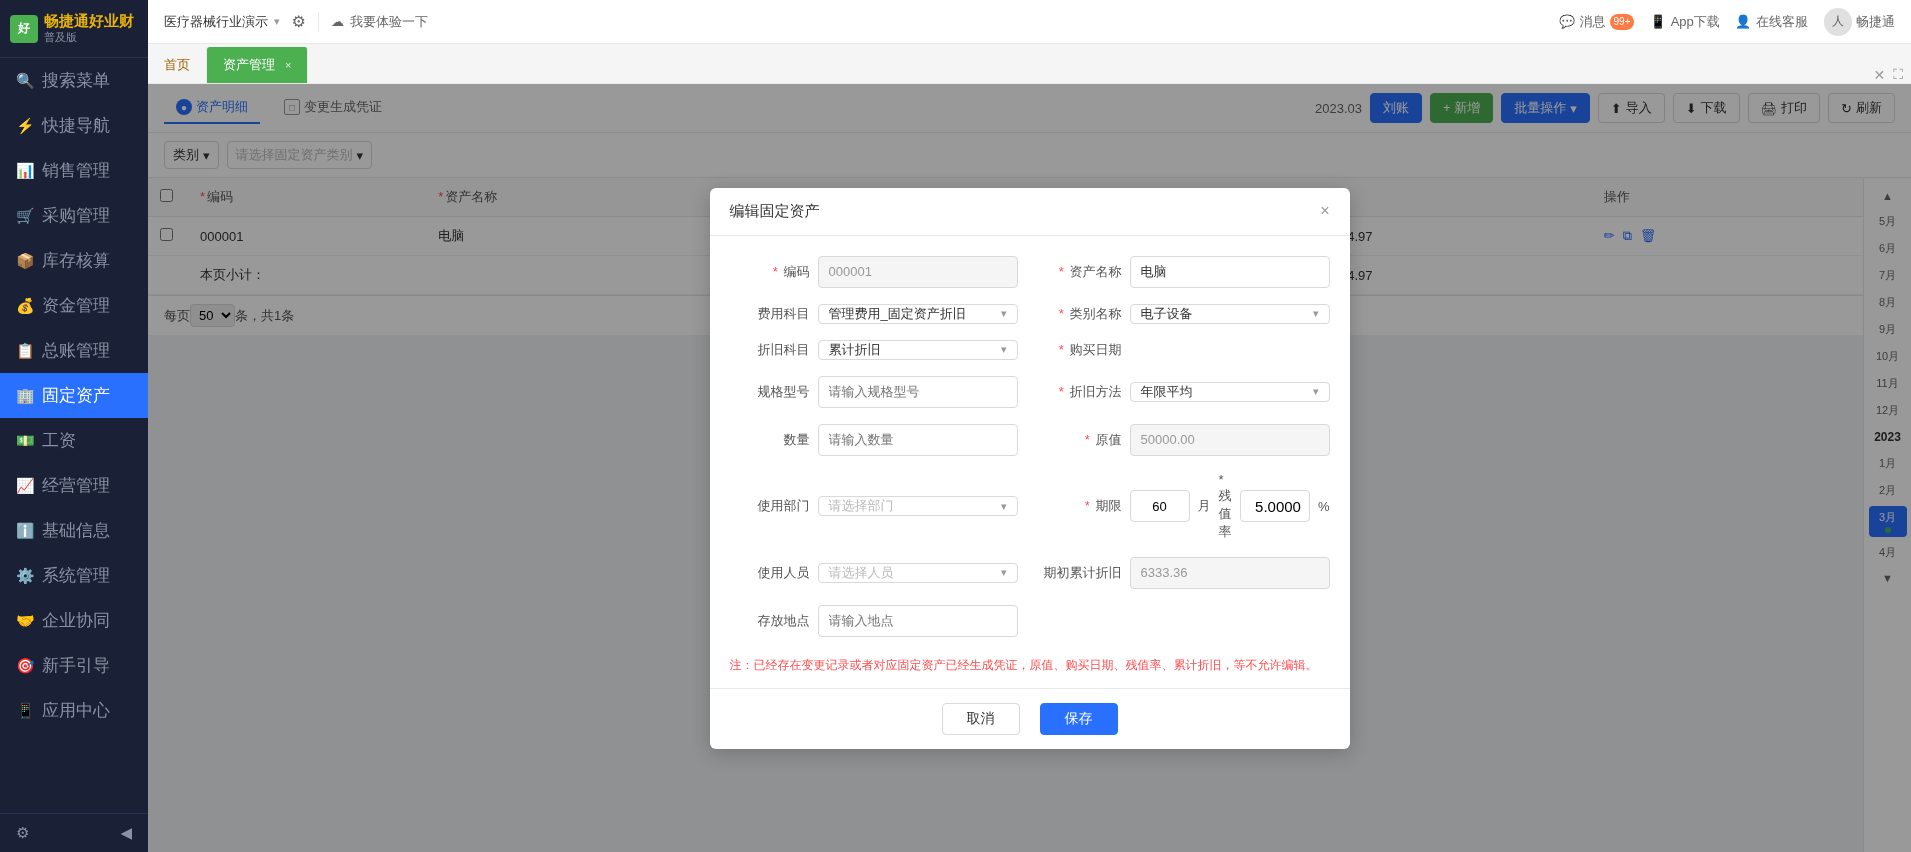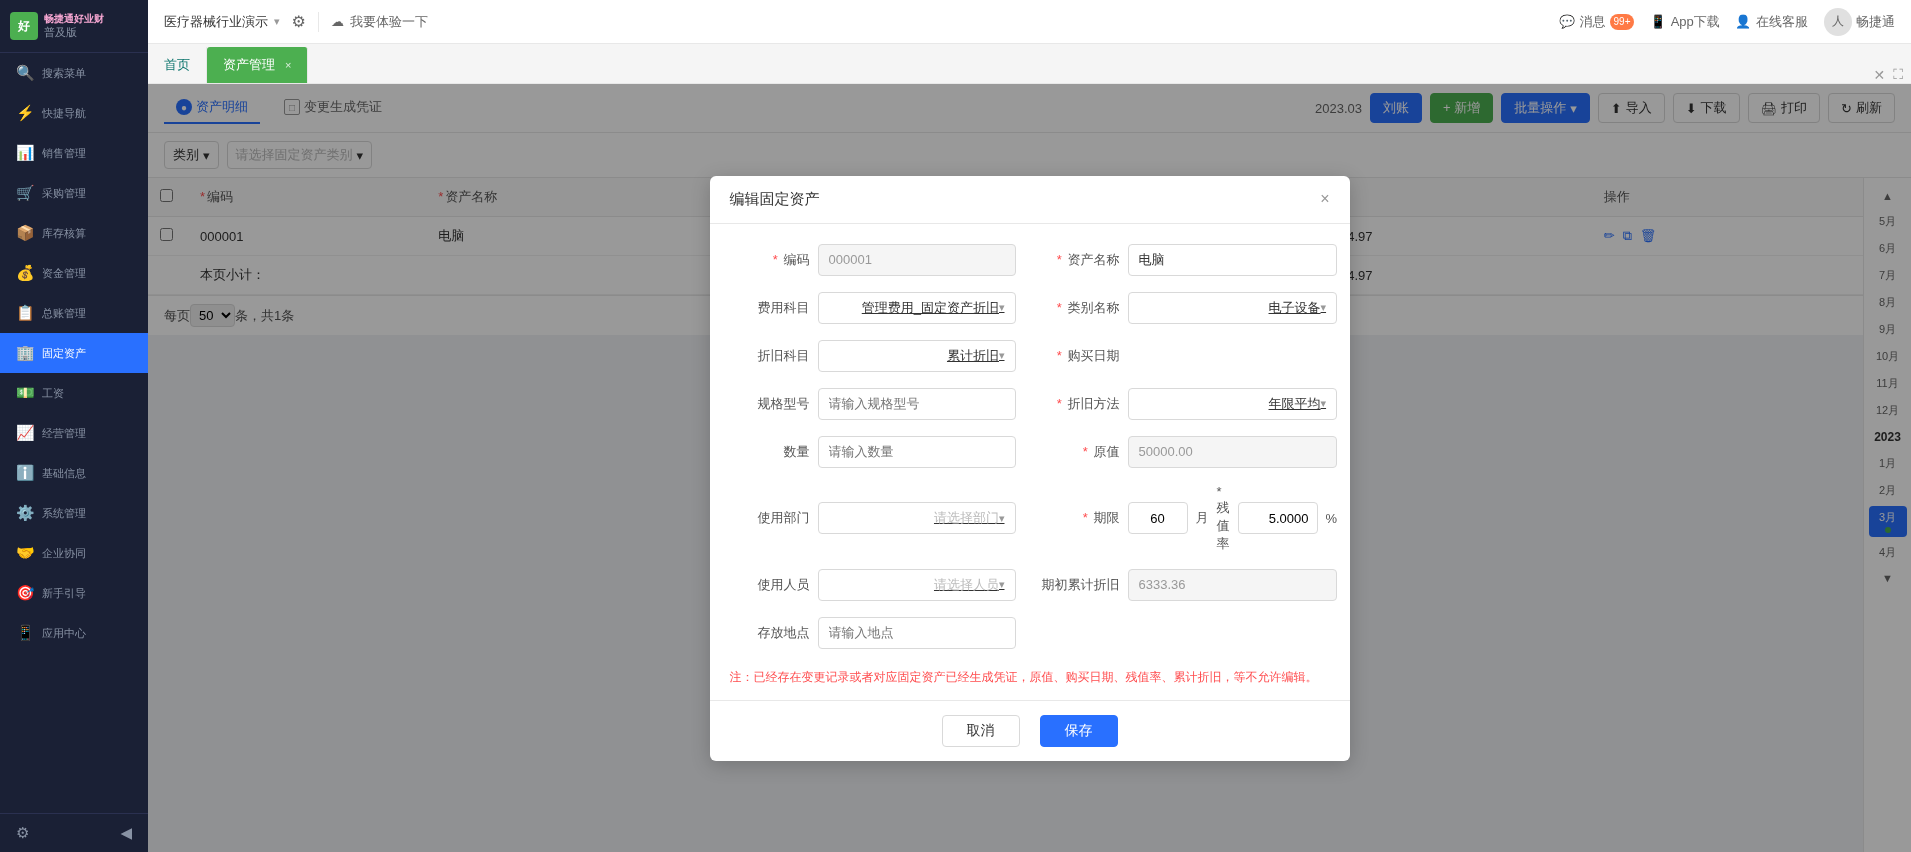"畅捷通好业财" .sidebar-logo-text { color: #f9a8d4 -> #eab308; font-size: 10px -> 15px }
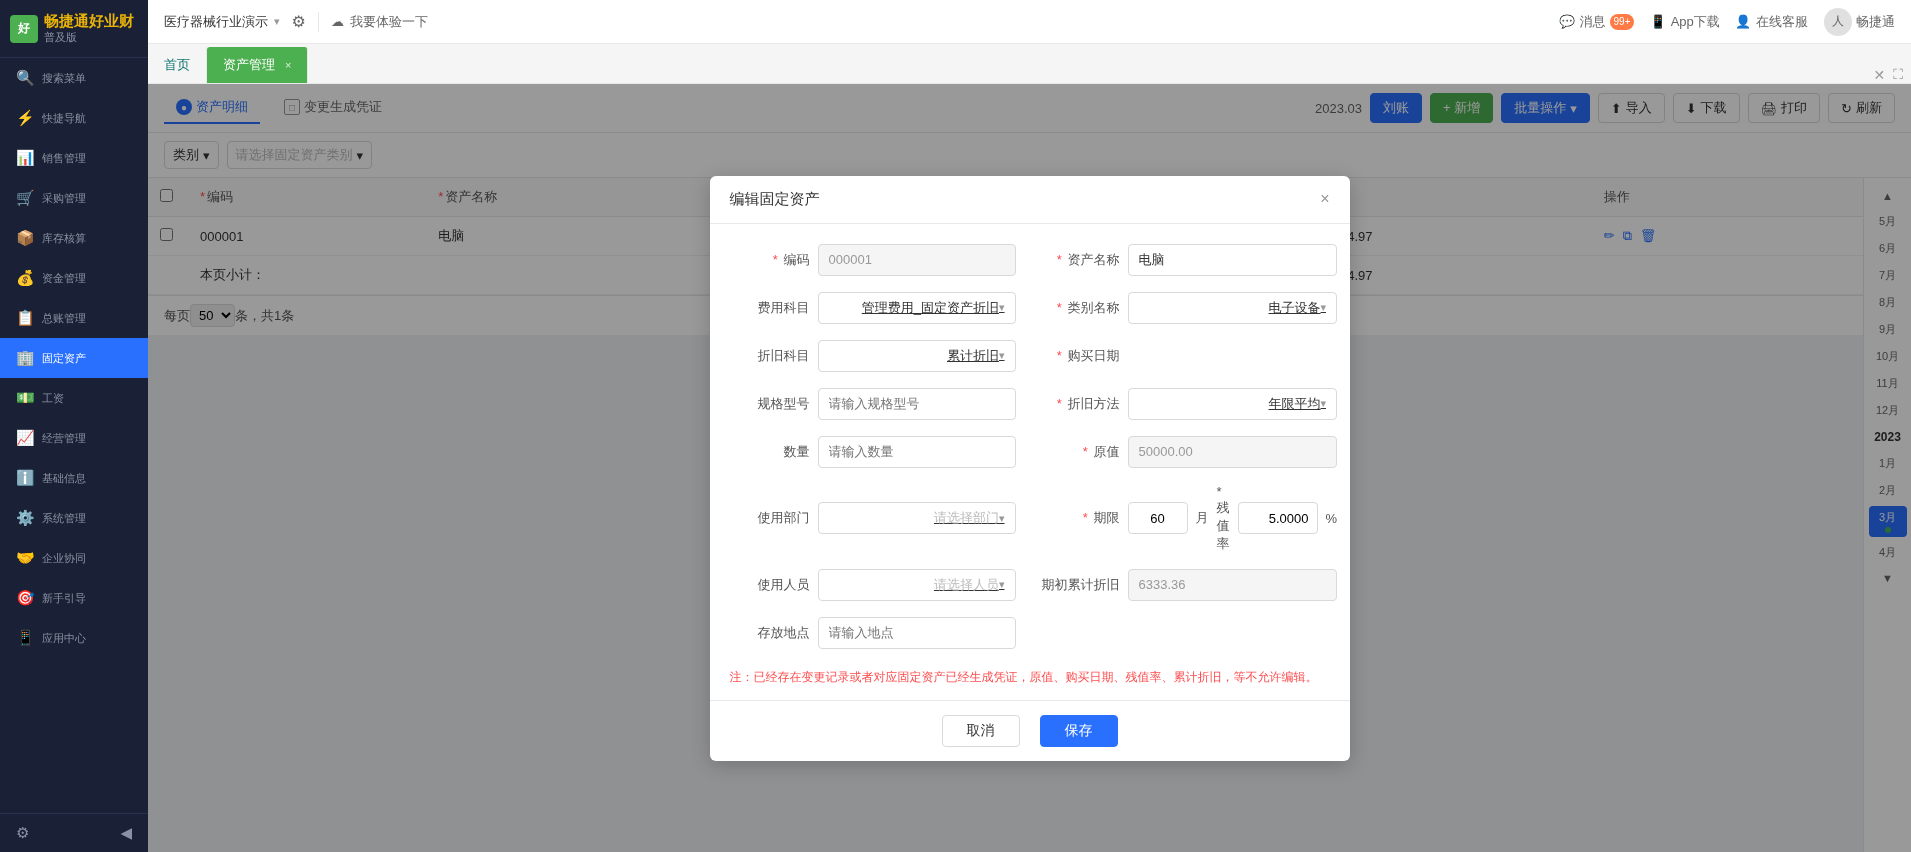"首页" .tab-home { color: #0f766e -> #a16207 }
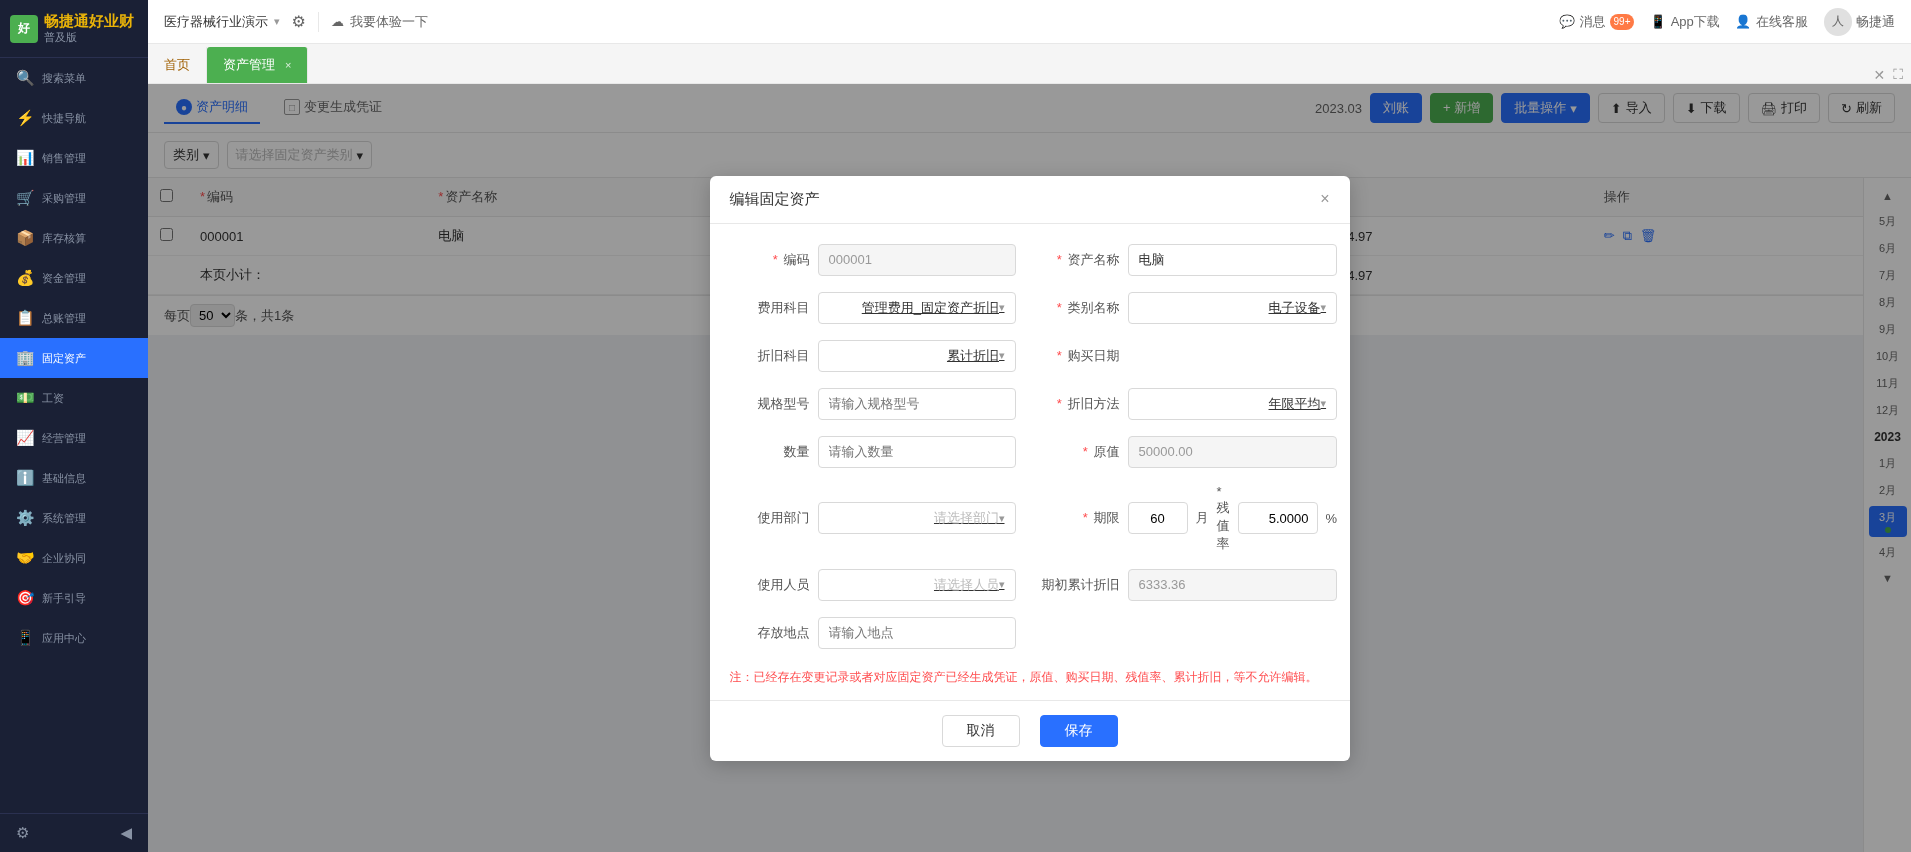"搜索菜单" .sidebar-item-label { font-size: 11px -> 17px }
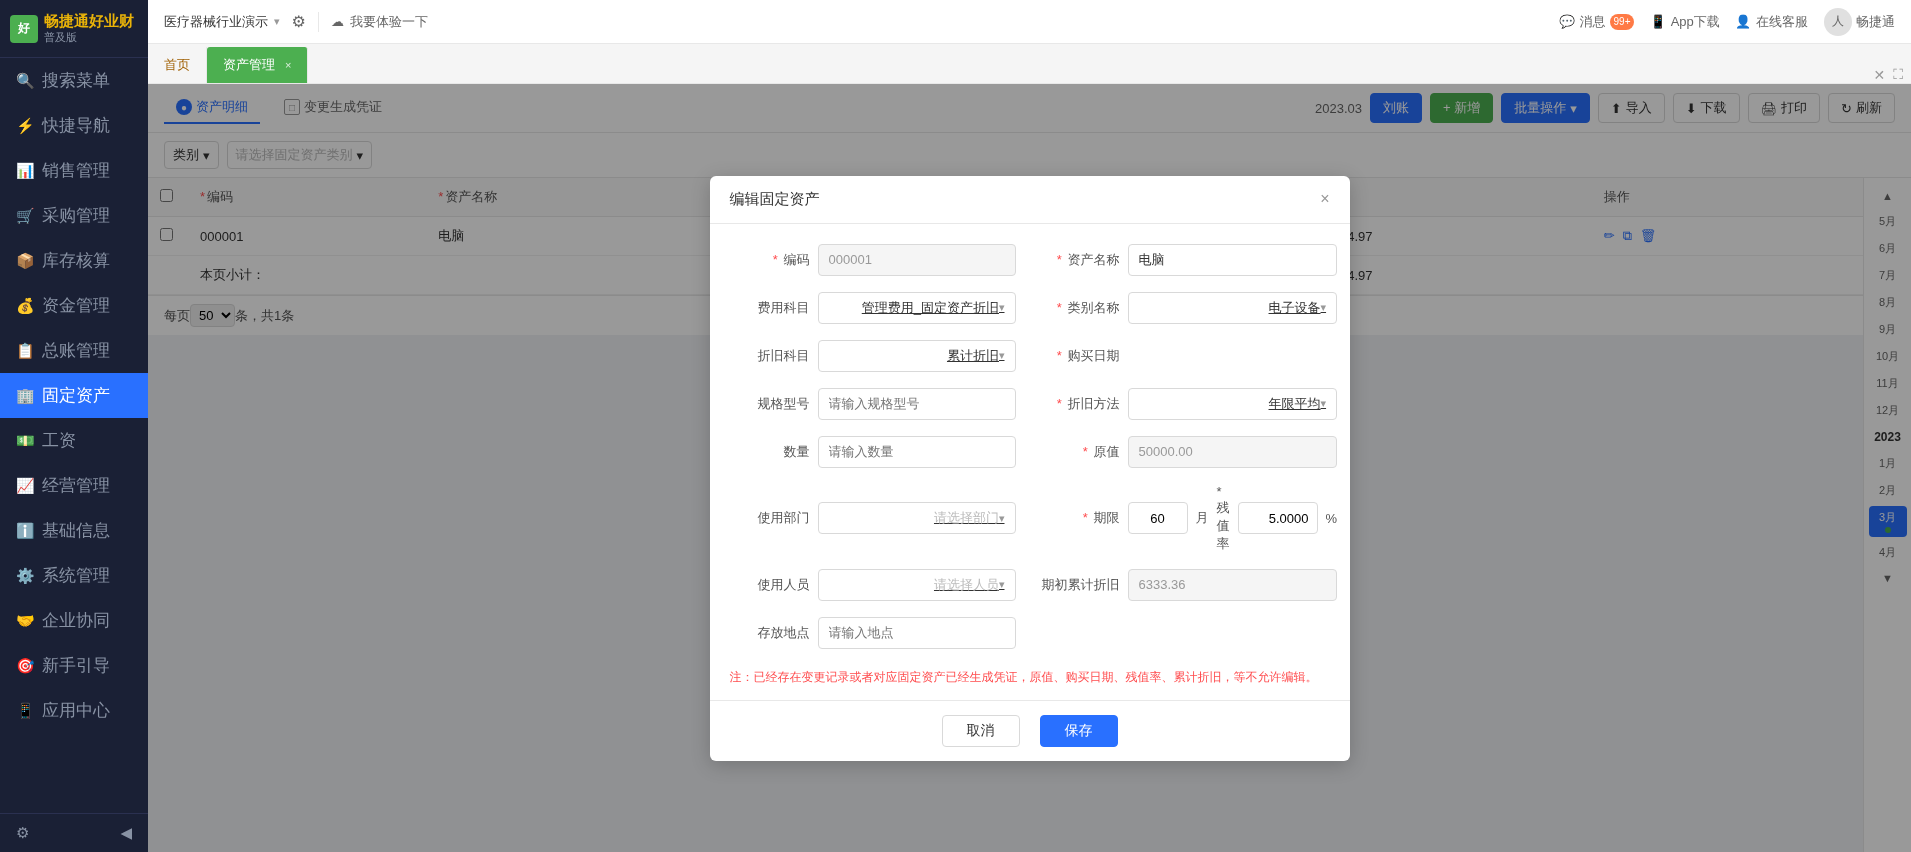"管理费用_固定资产折旧" .form-select { height: 32px -> 20px; justify-content: flex-end -> space-between; text-decoration: underline -> none }
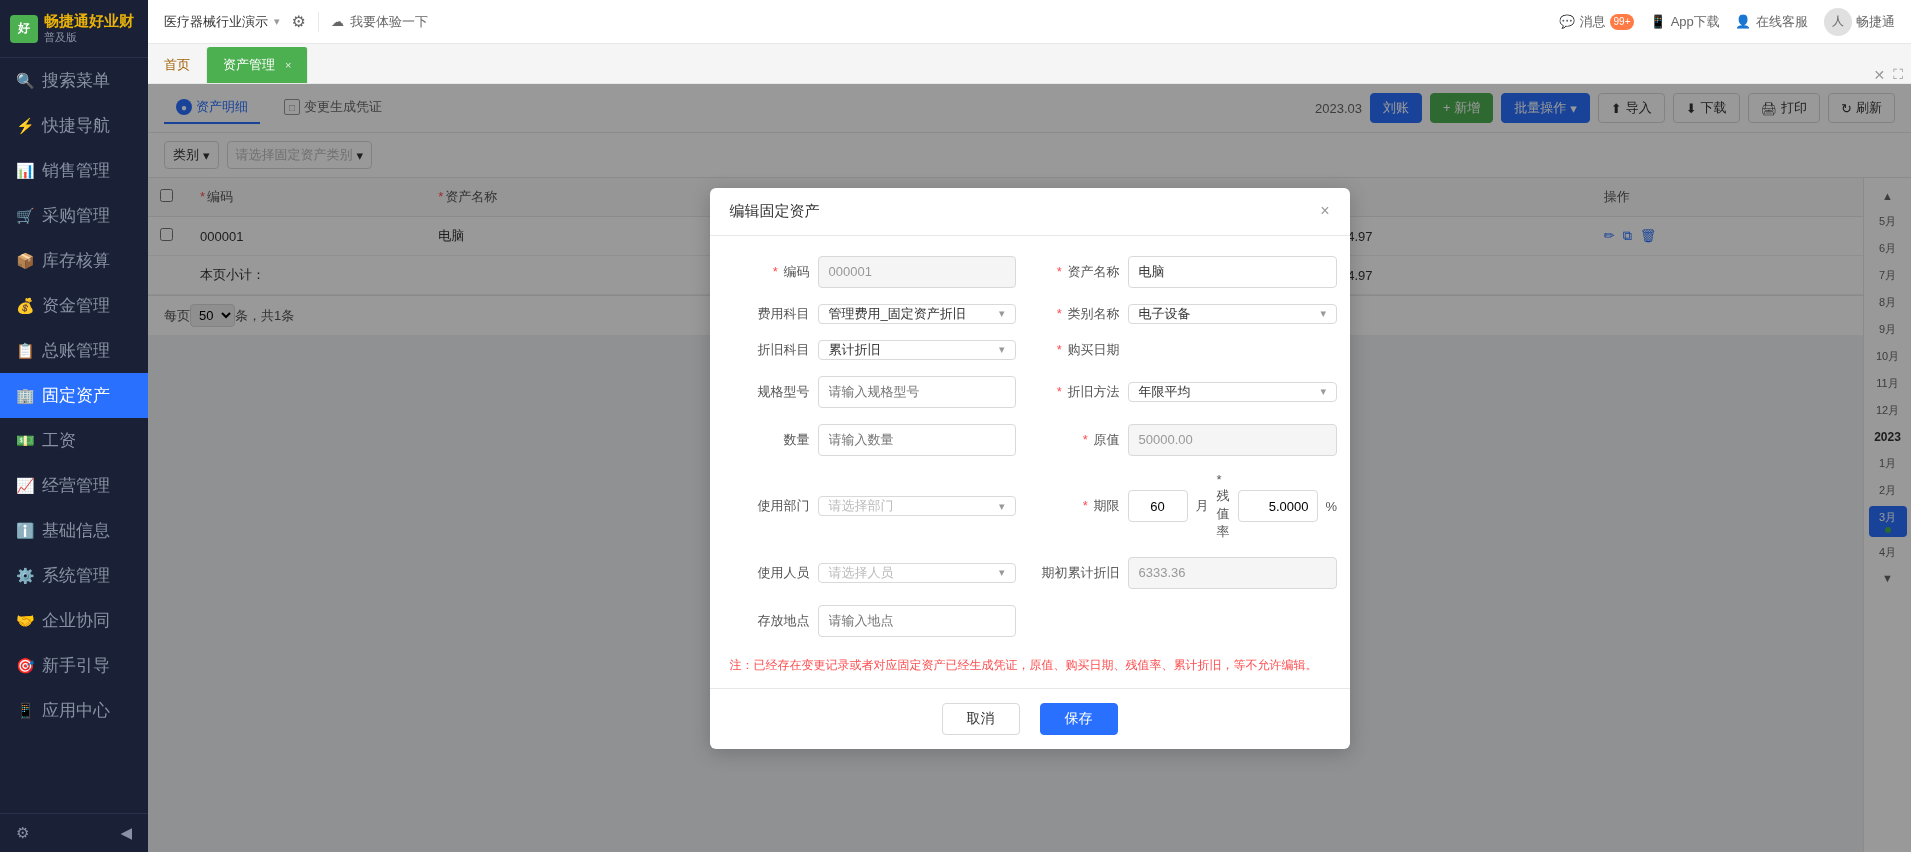"5.0000" .form-row-inline .form-input-rate { font-size: 13px -> 15px; width: 80px -> 70px }
